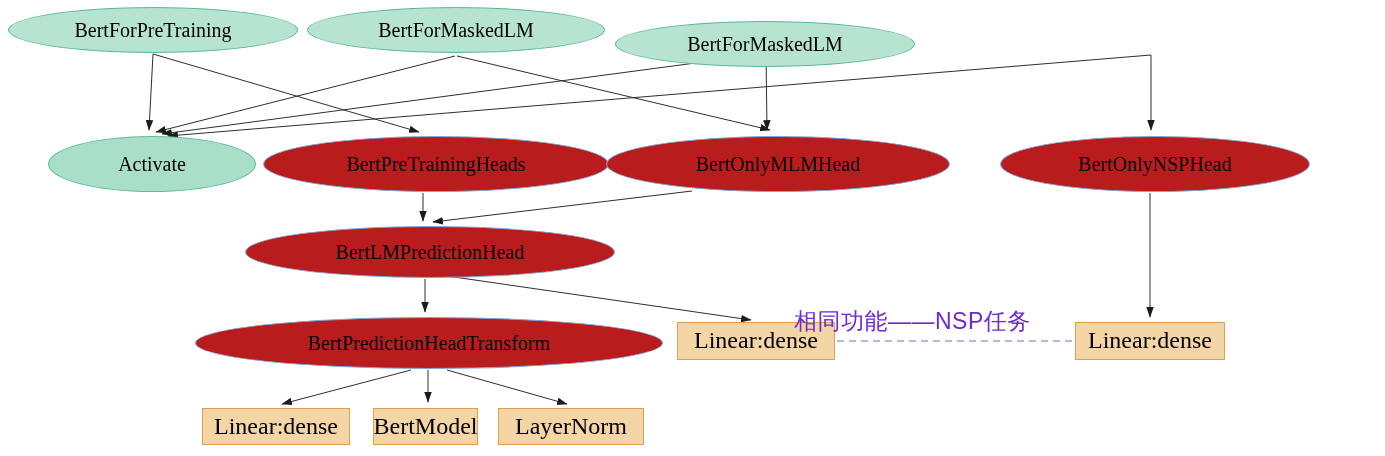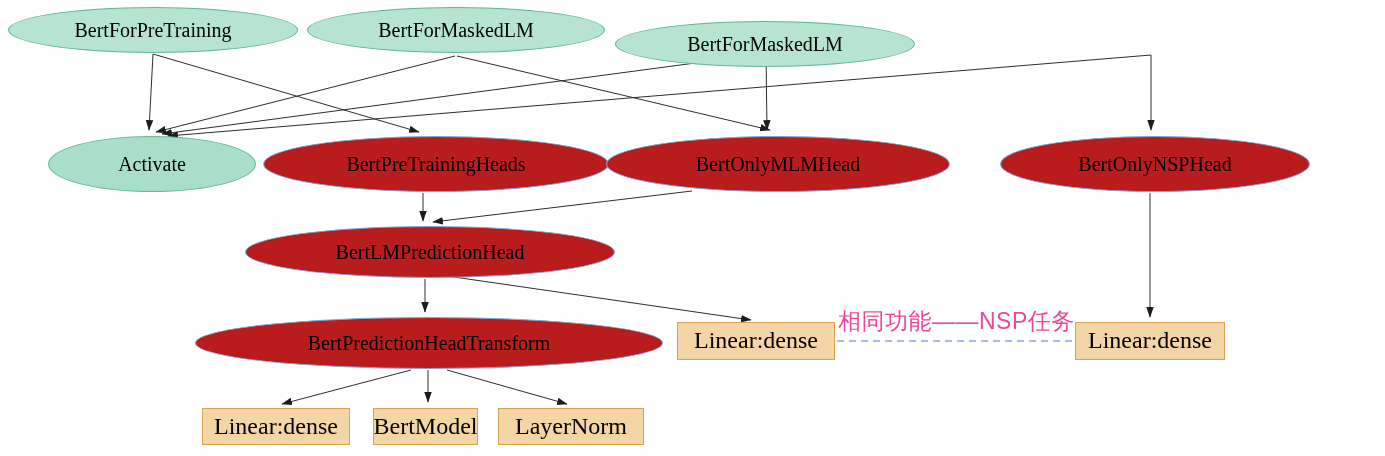"相同功能——NSP任务" div.annotation { color: #ec4899 -> #6d28d9; left: 838px -> 794px }
